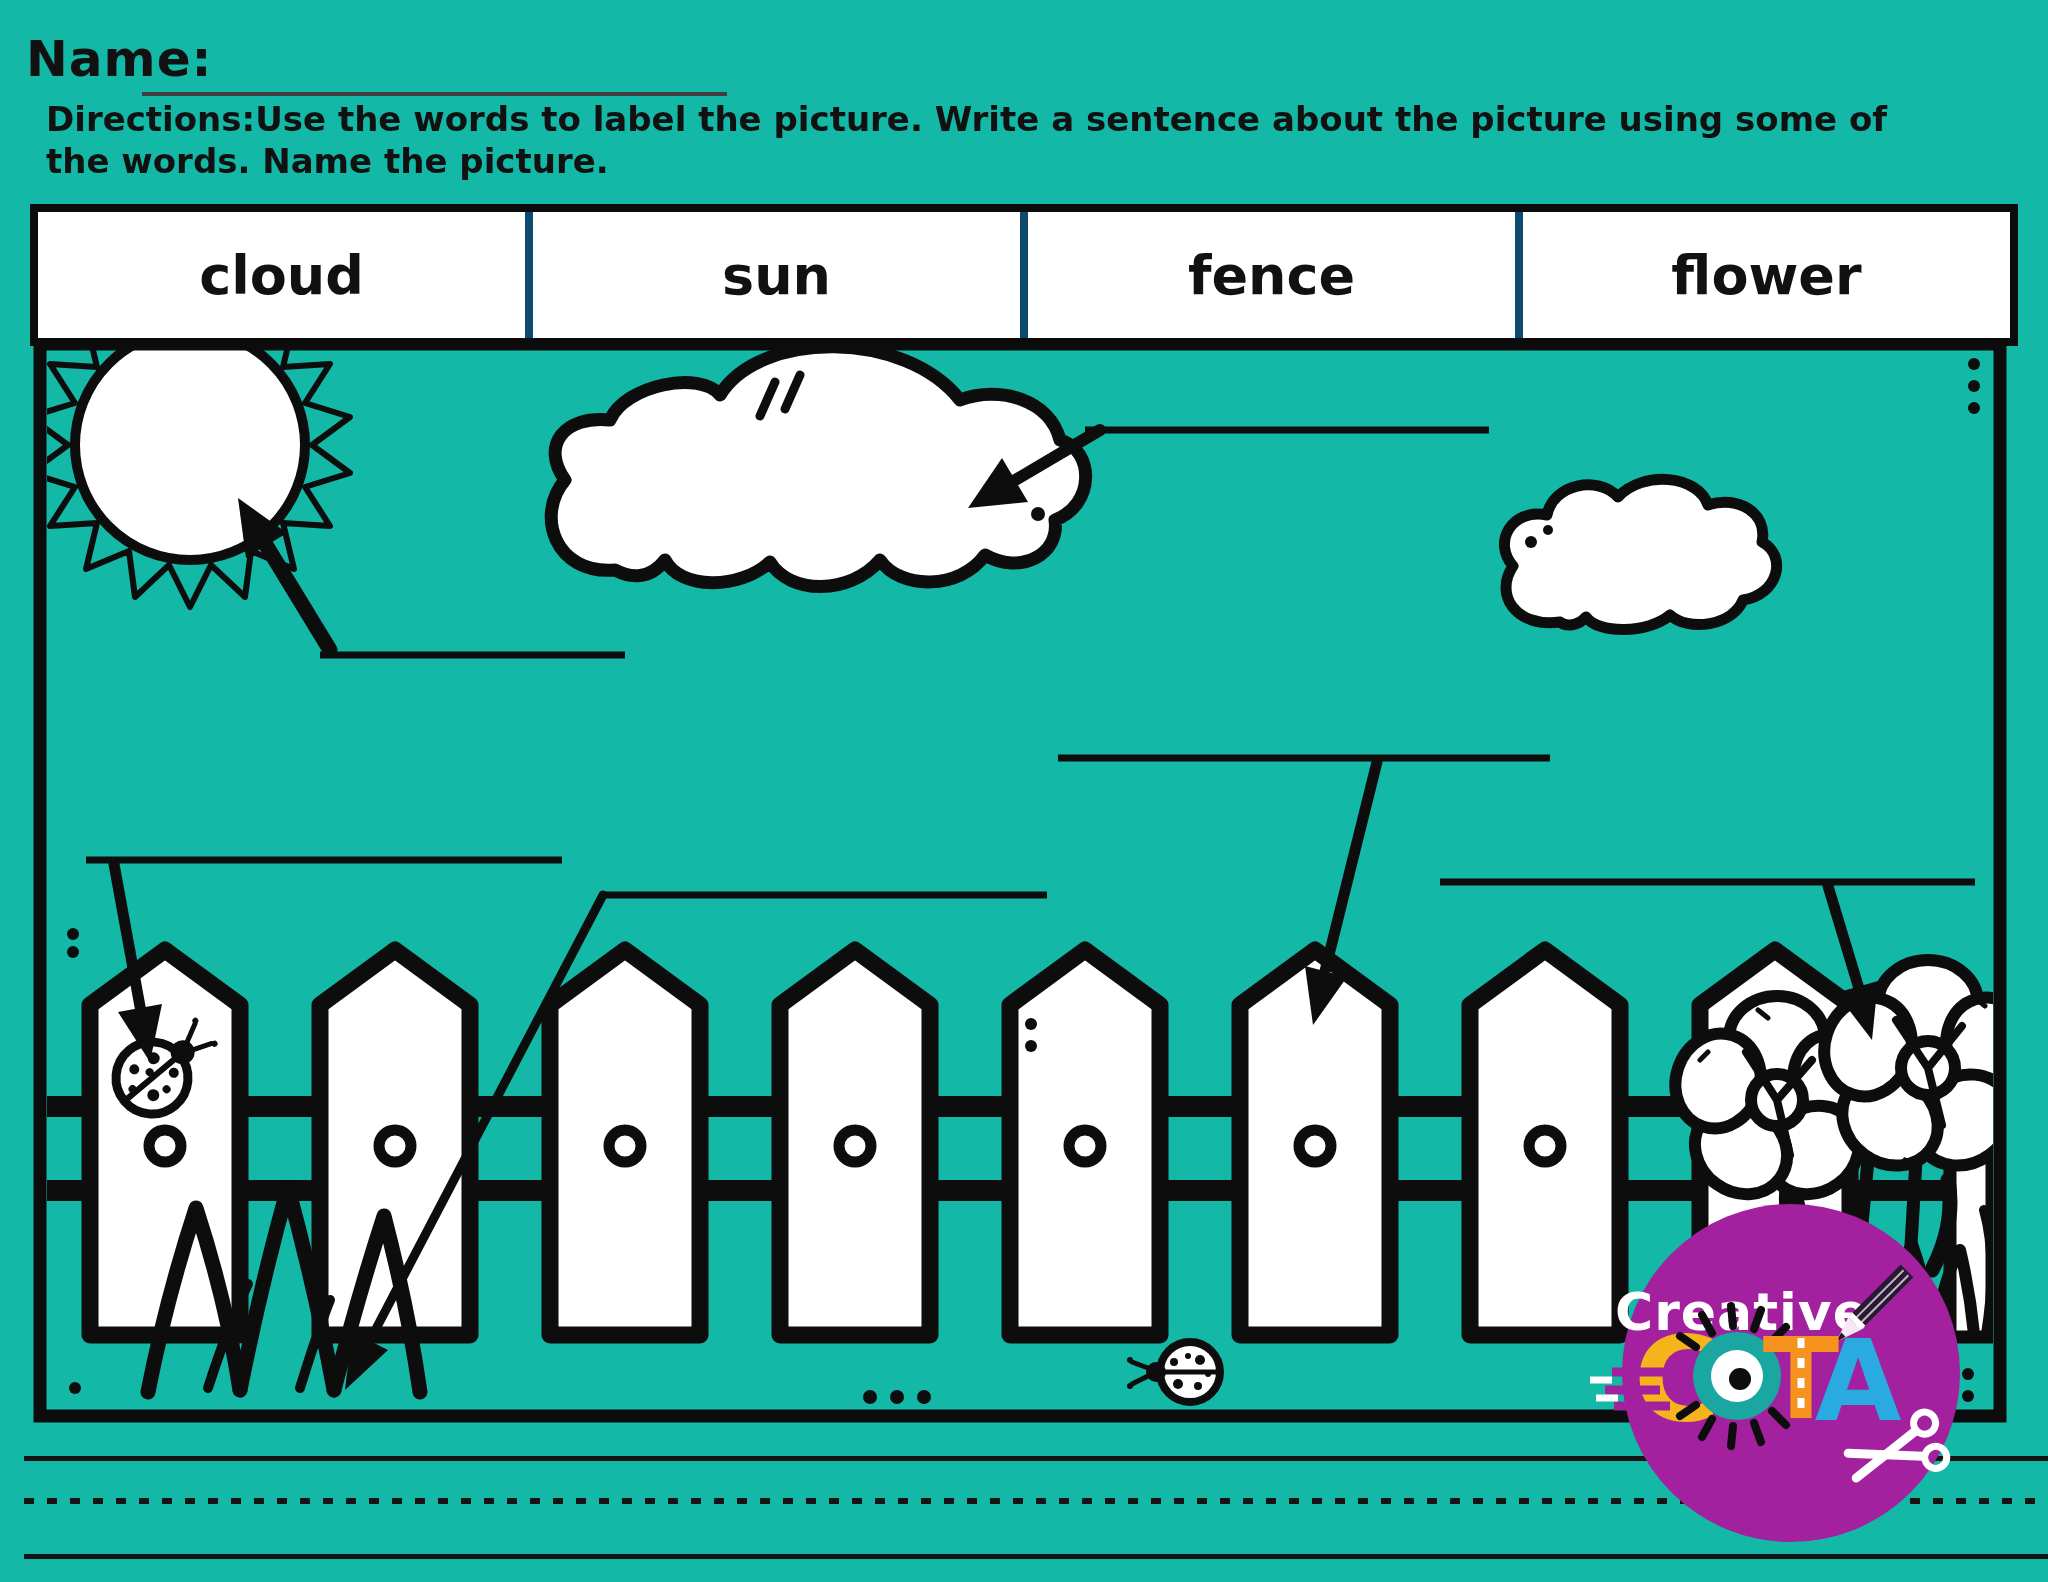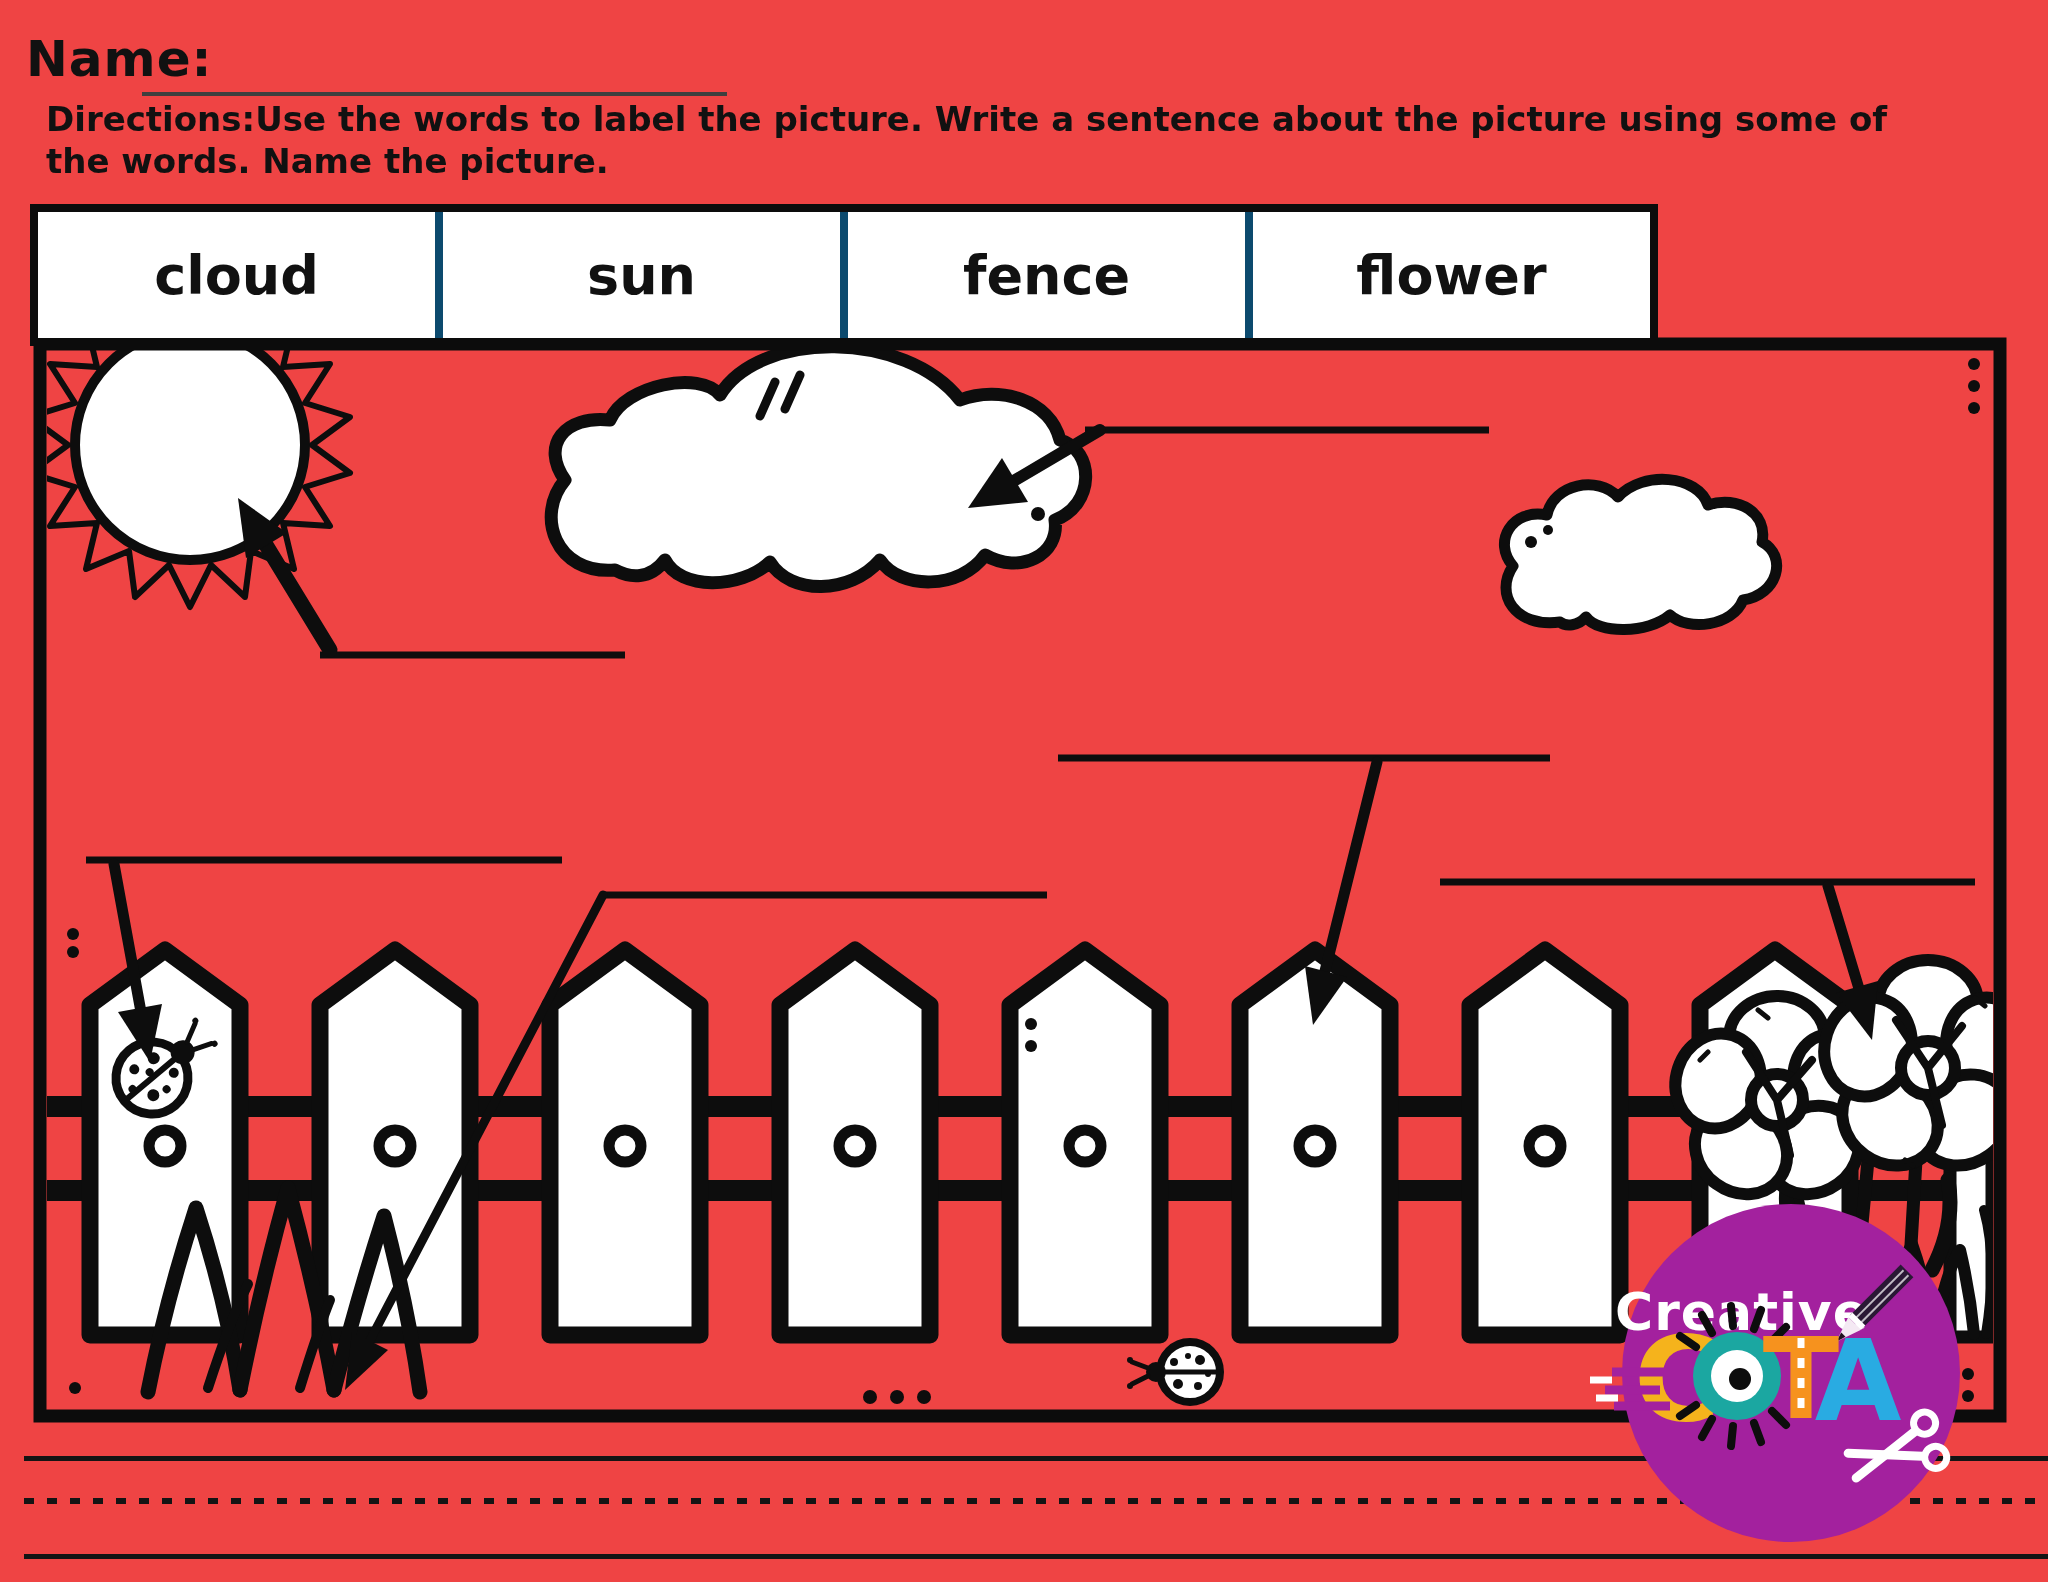"Name:" .page { background: #ef4444 -> #14b8a6 }
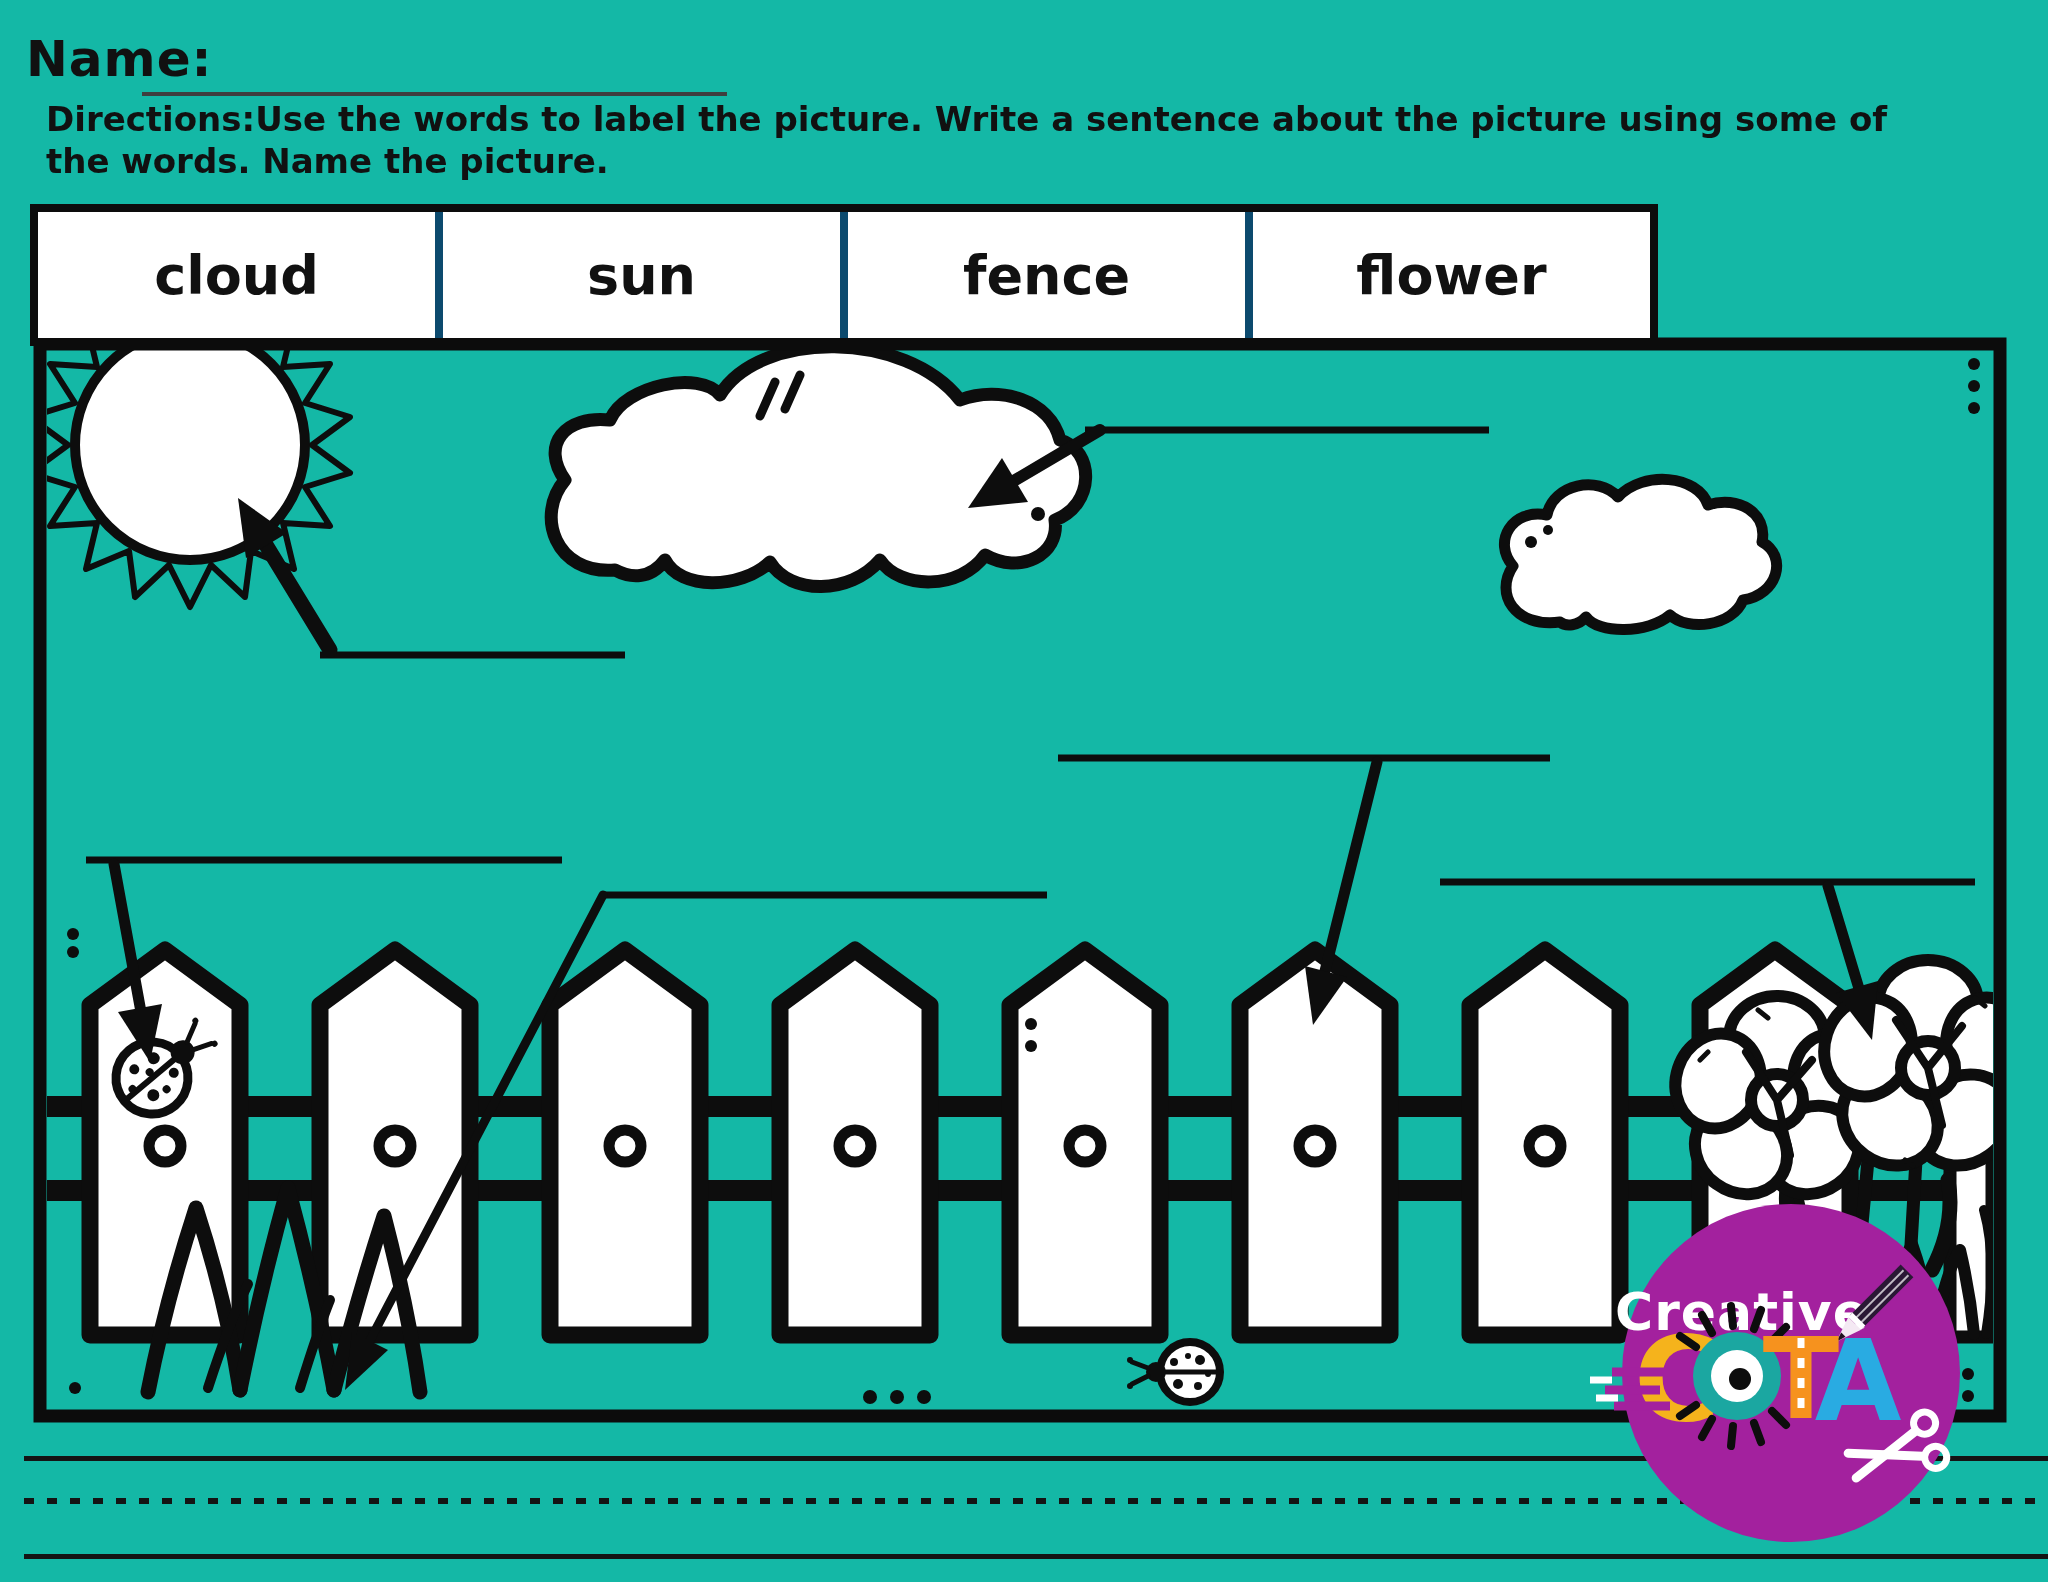"cloud" .word-bank { width: 1628px -> 1988px }
